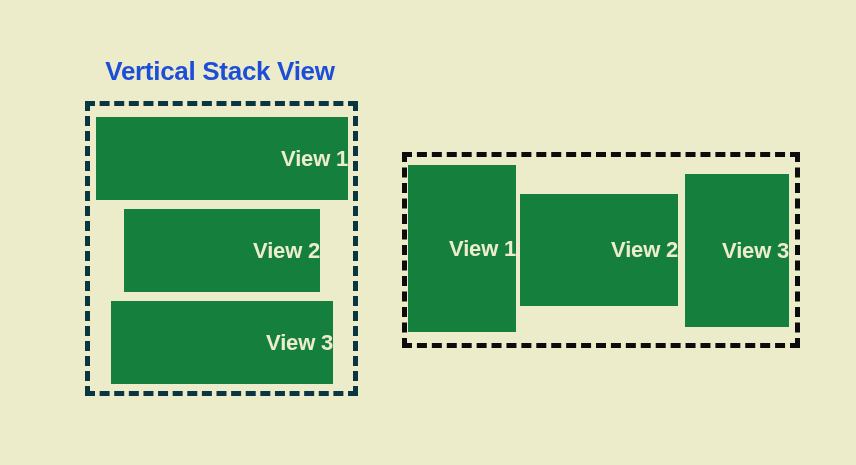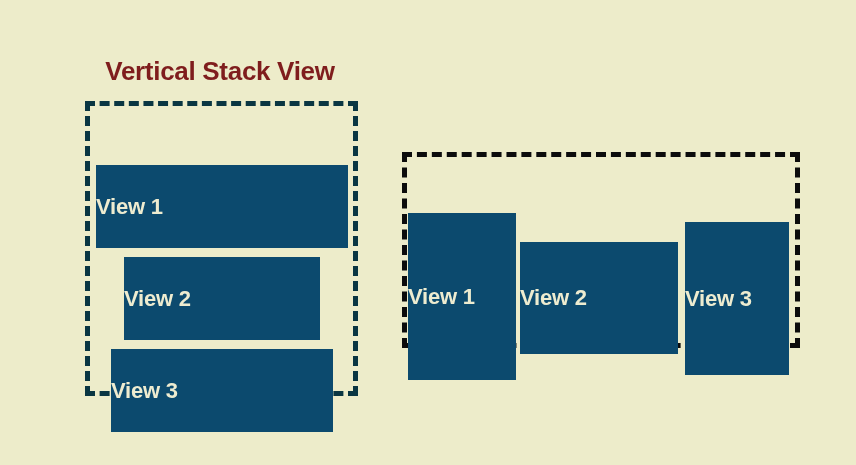"Vertical Stack View" .panel-title { color: #7f1d1d -> #1d4ed8 }
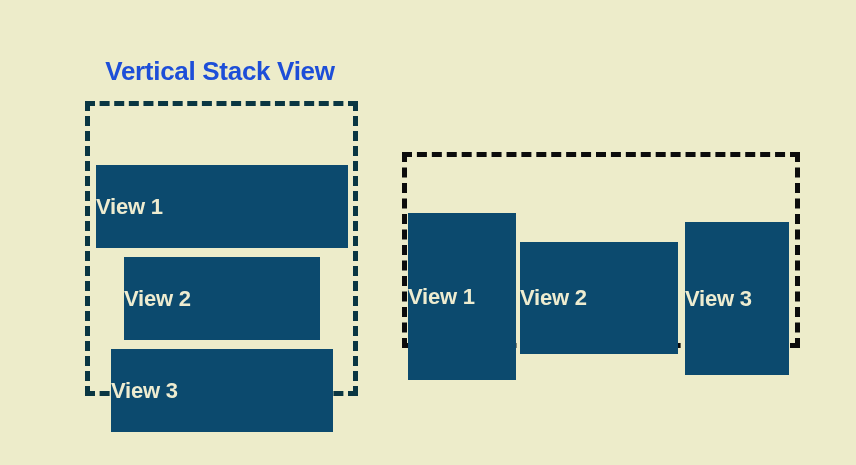"View 1" .view-box { background: #0c4a6e -> #15803d; justify-content: flex-start -> flex-end; margin-top: 48px -> none }
